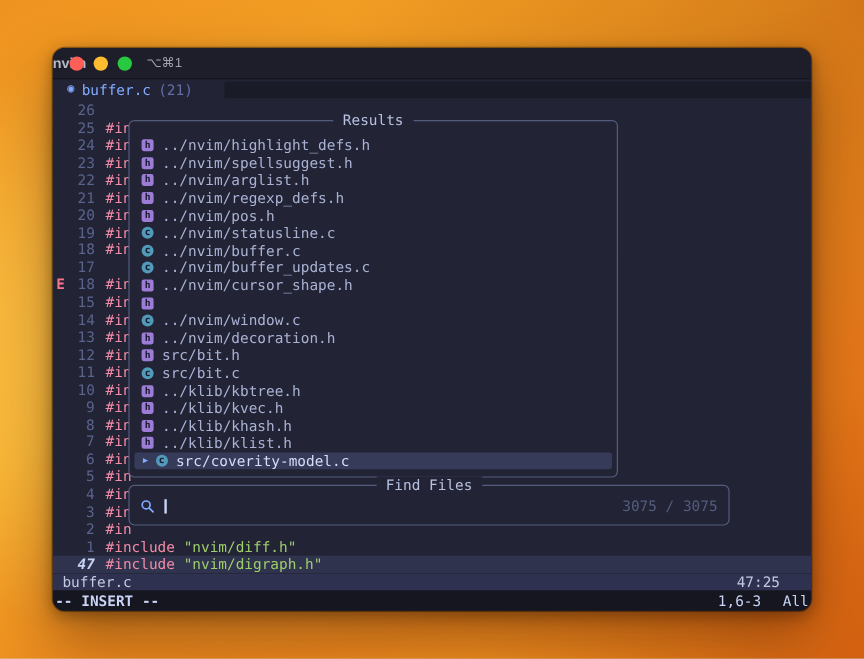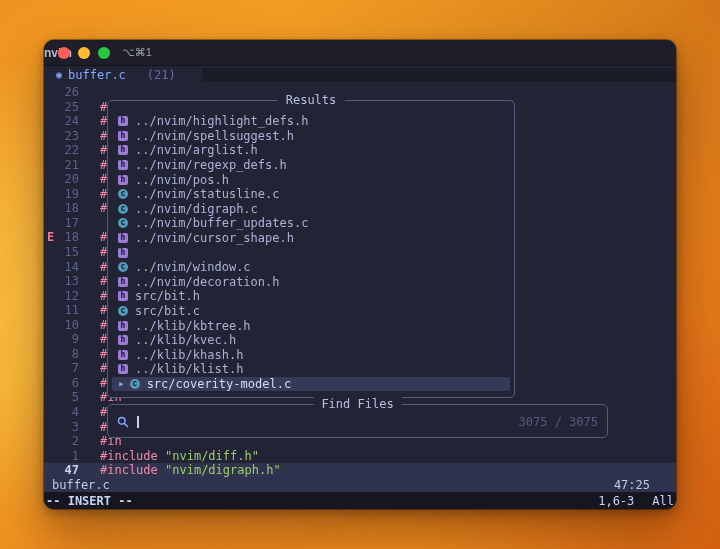"(21)" .buf-count { margin-left: 15px -> none }
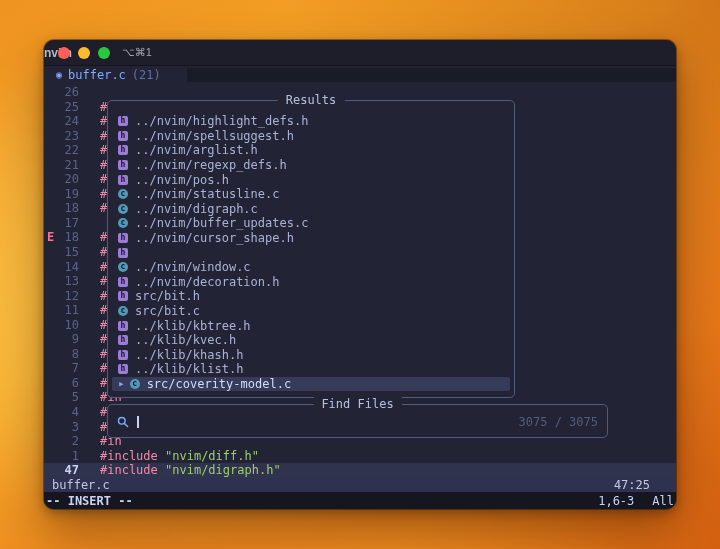"26" .lnum { margin-right: 21px -> 9px }
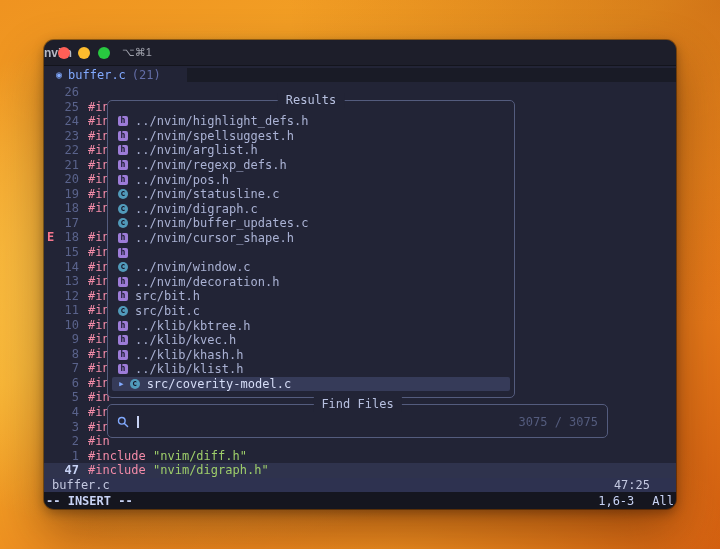"../nvim/digraph.c" span { text: ../nvim/digraph.c -> ../nvim/buffer.c }
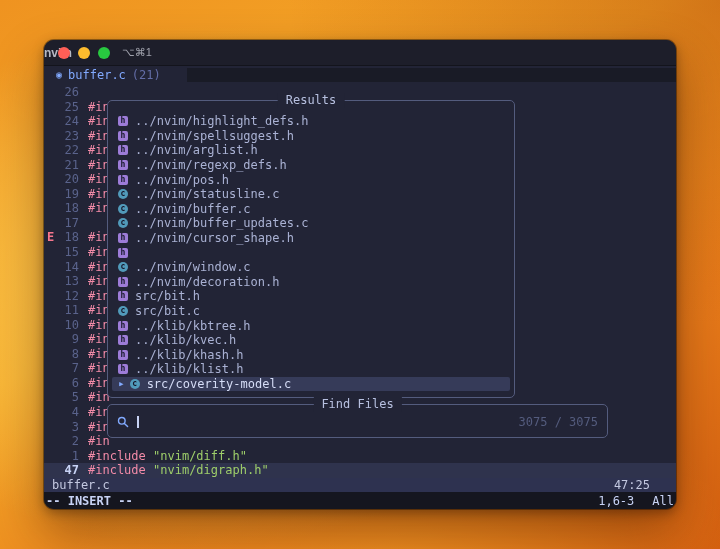"47" .line.current .lnum { font-style: none -> italic }
